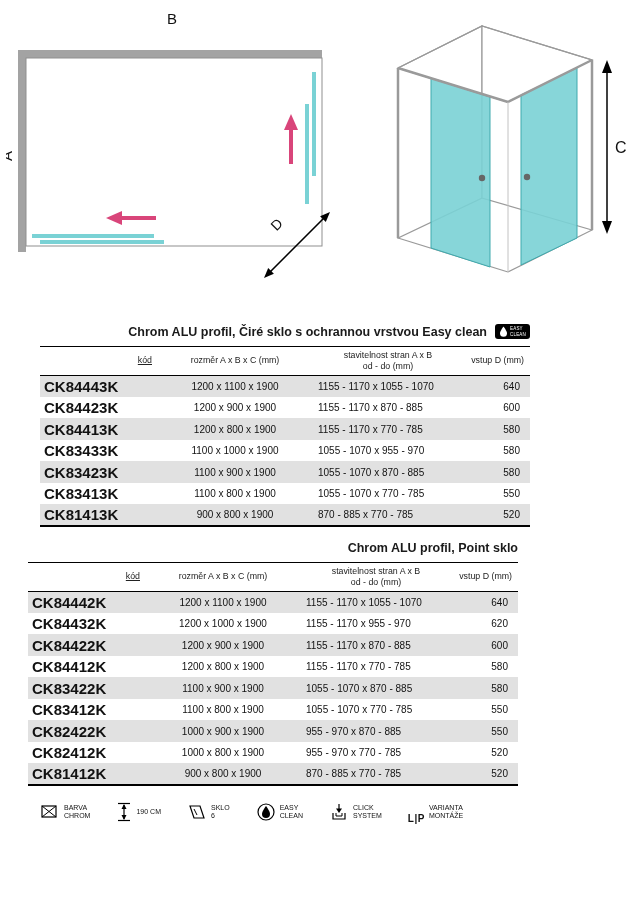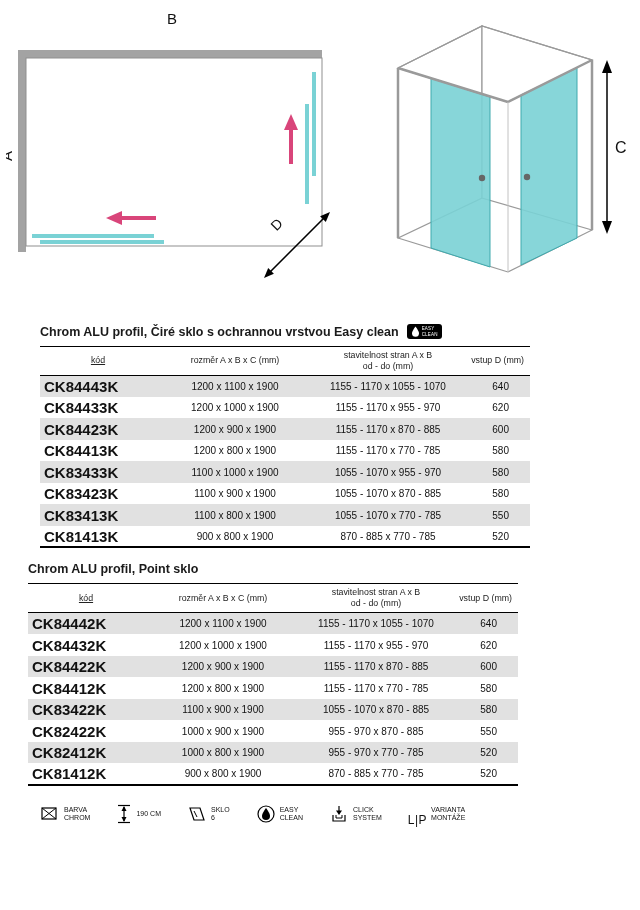"Chrom ALU profil, Čiré sklo" .section-title { justify-content: none -> flex-end }
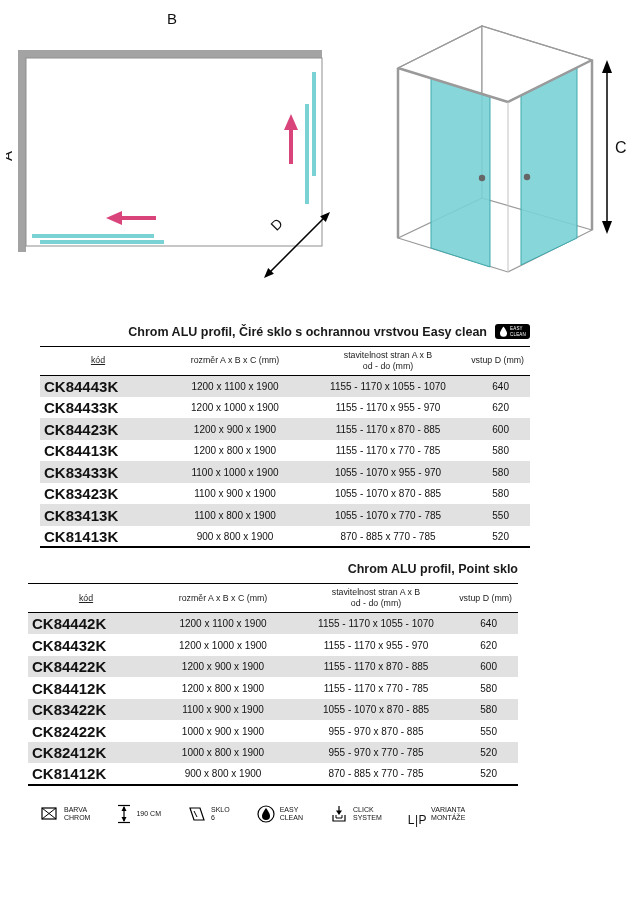"kód" .spec-table th.h-kod { text-align: center -> right }
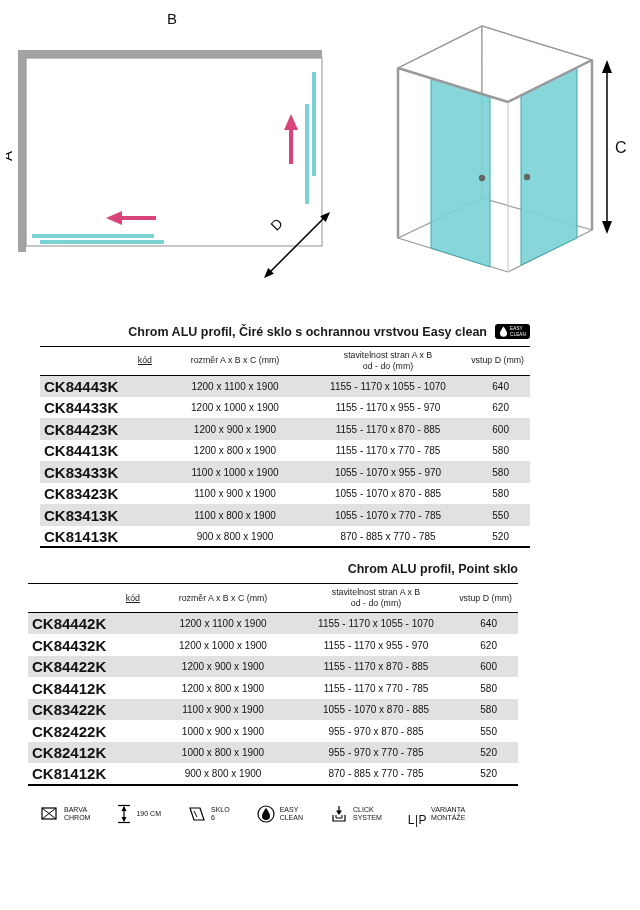"1155 - 1170 x 1055" .spec-table tbody td:nth-child(3) { text-align: center -> none }
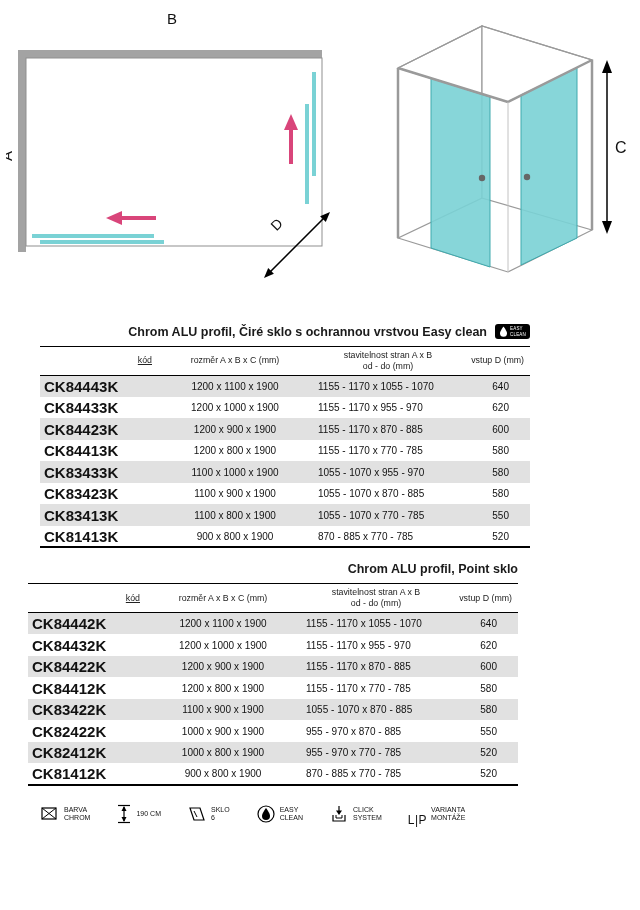"640" .spec-table tbody td:nth-child(4) { padding-right: 21px -> 10px }
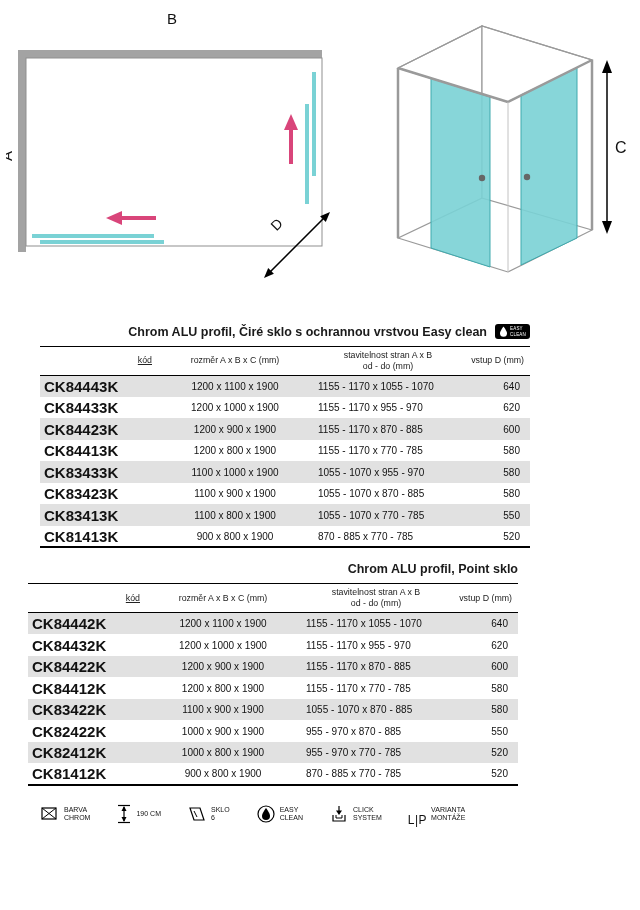"CK84433K" tr { html: <tr> <td>CK84433K</td> <td>1200 x 1000 x 1900</td> <td>1155 - 1170 x 955 - 970</td> <td>620</td> </tr> -> none }
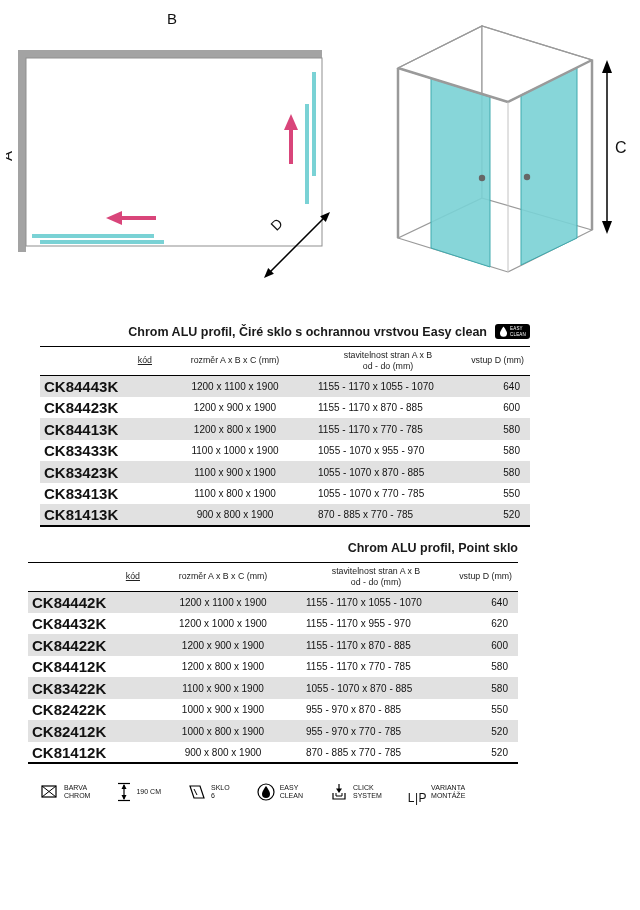"CK83412K" tr { html: none -> <tr> <td>CK83412K</td> <td>1100 x 800 x 1900</td> <td>1055 - 1070 x 770 - 785</td> <td>550</td> </tr> }
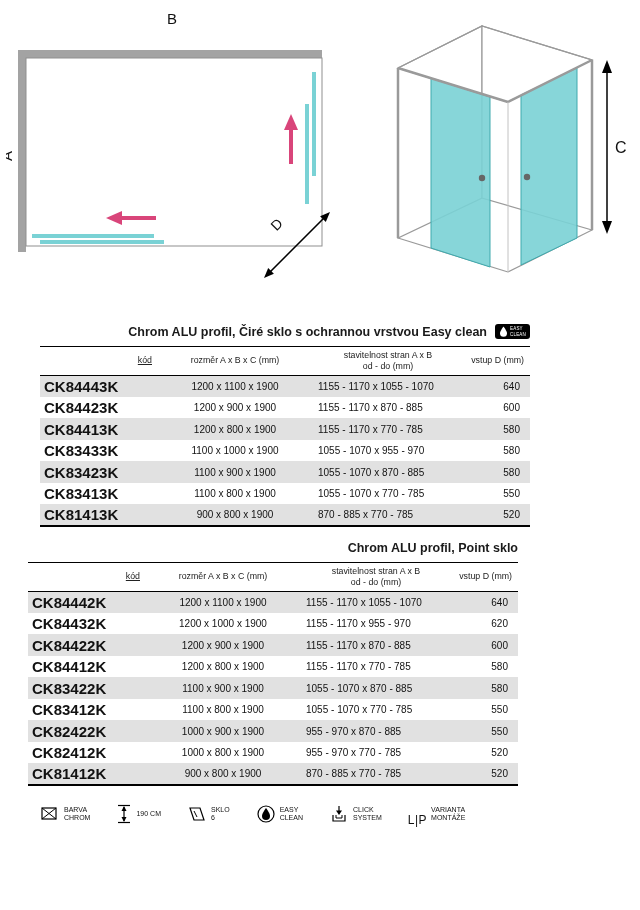"L|P" .lp-mark { font-size: 12px -> 10px; font-weight: normal -> bold }
